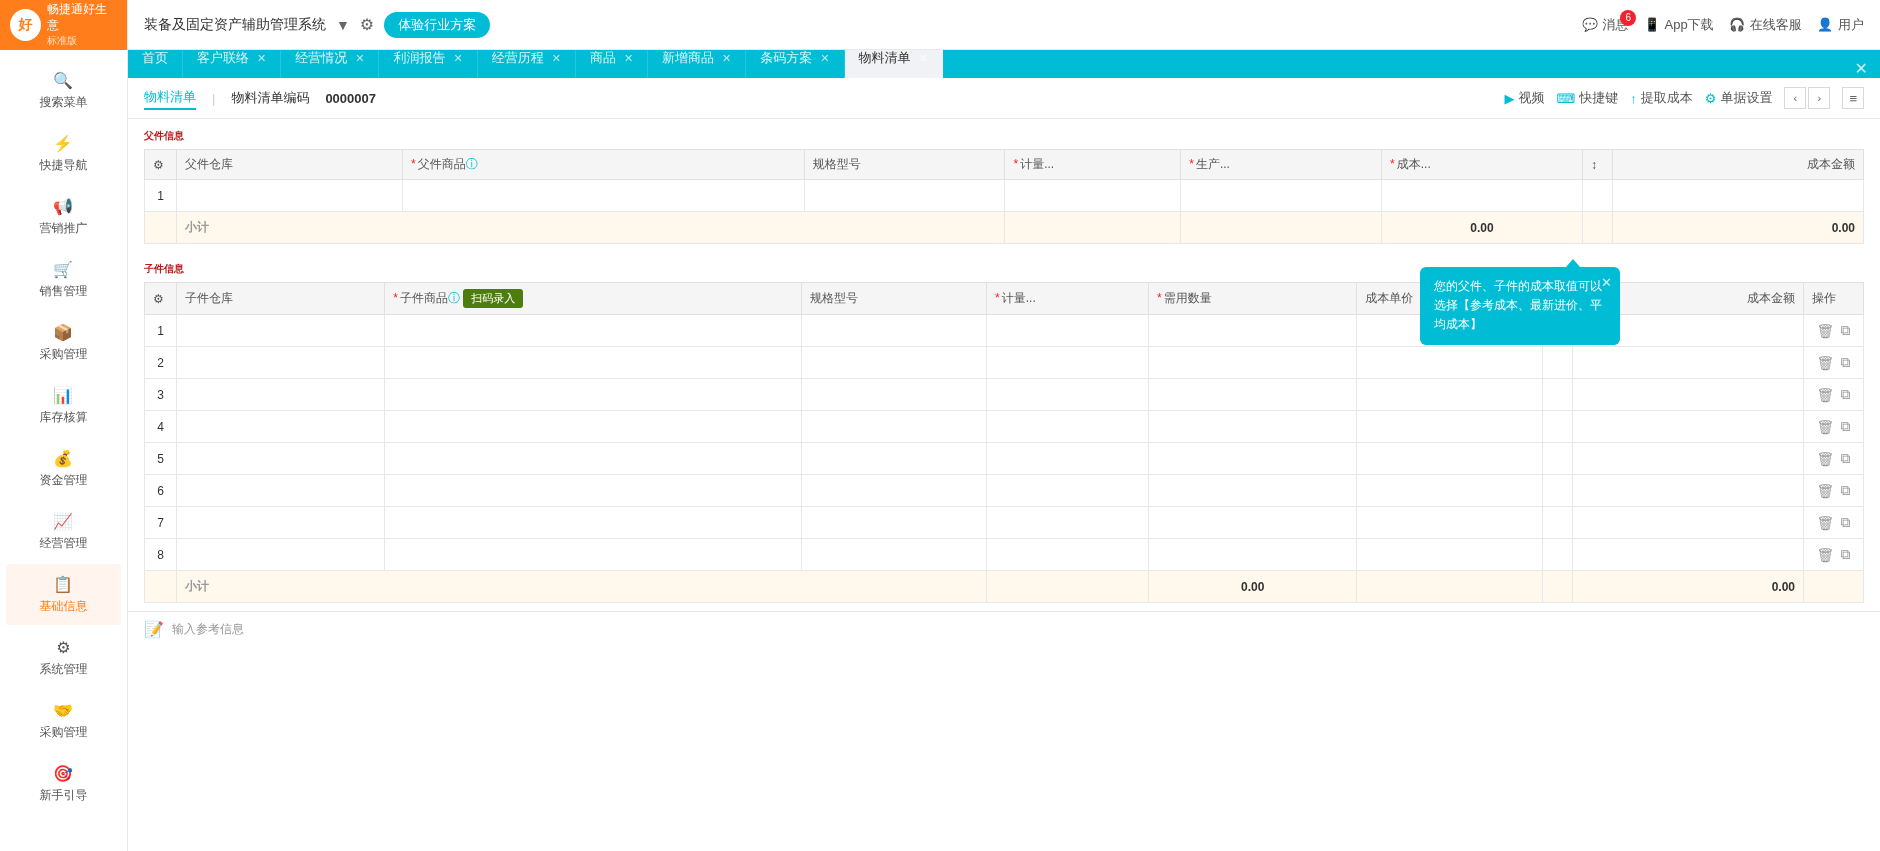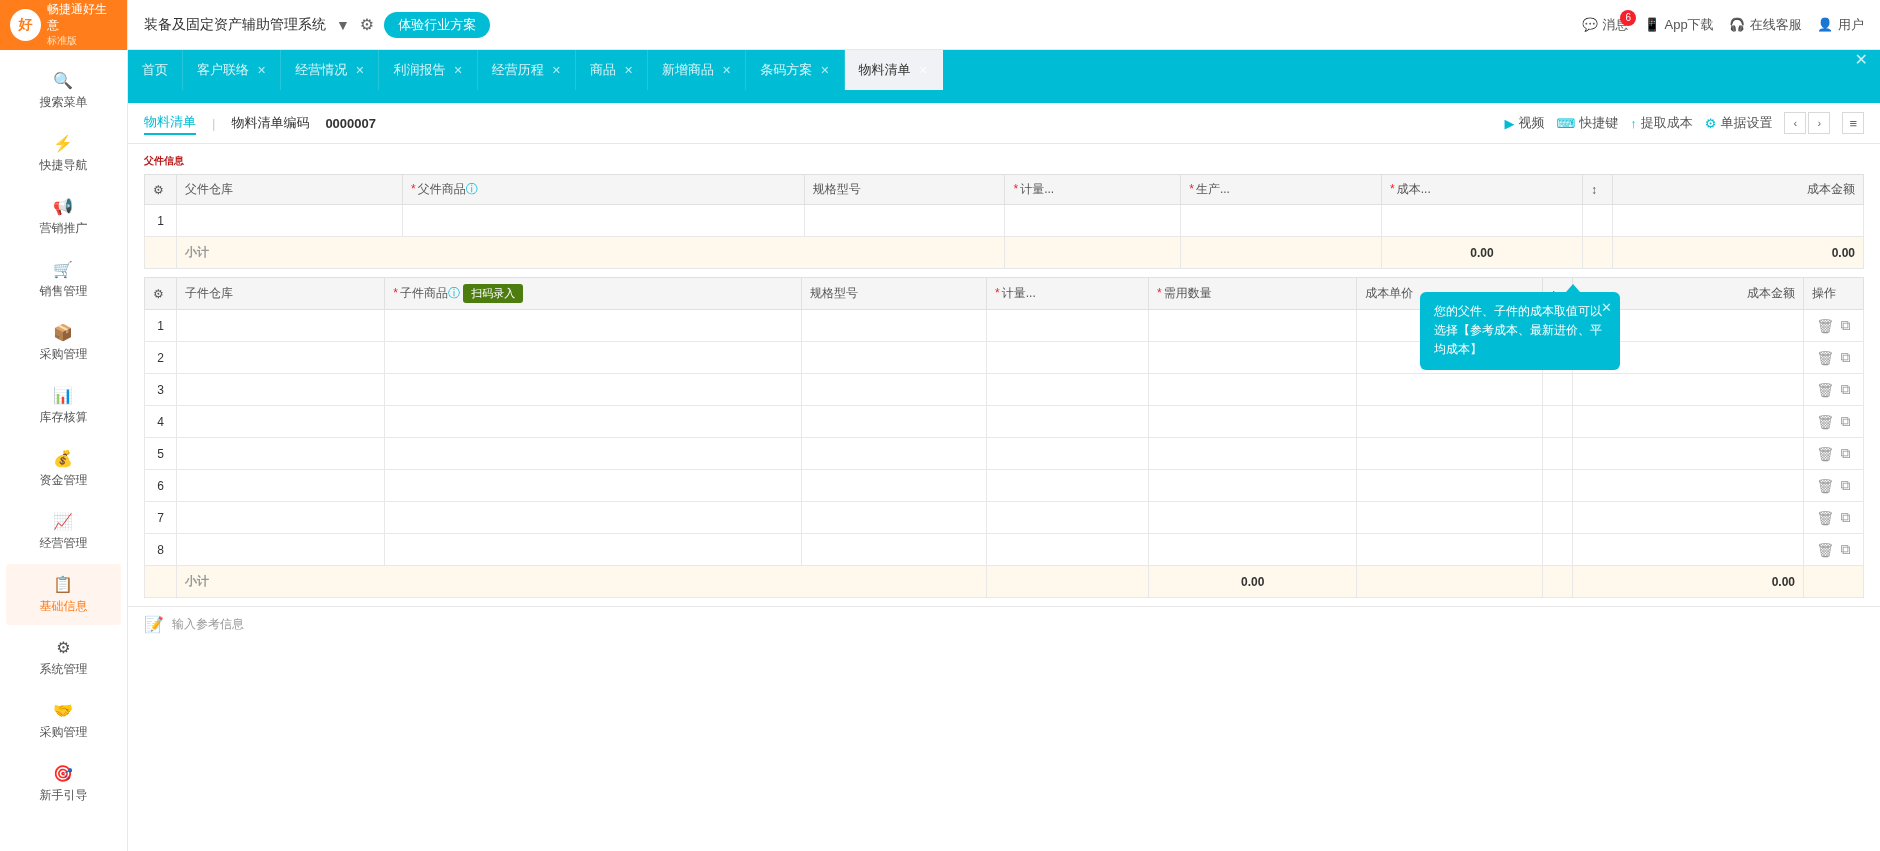"首页" .nav-tabs { align-items: flex-start -> flex-end; height: 53px -> 28px }
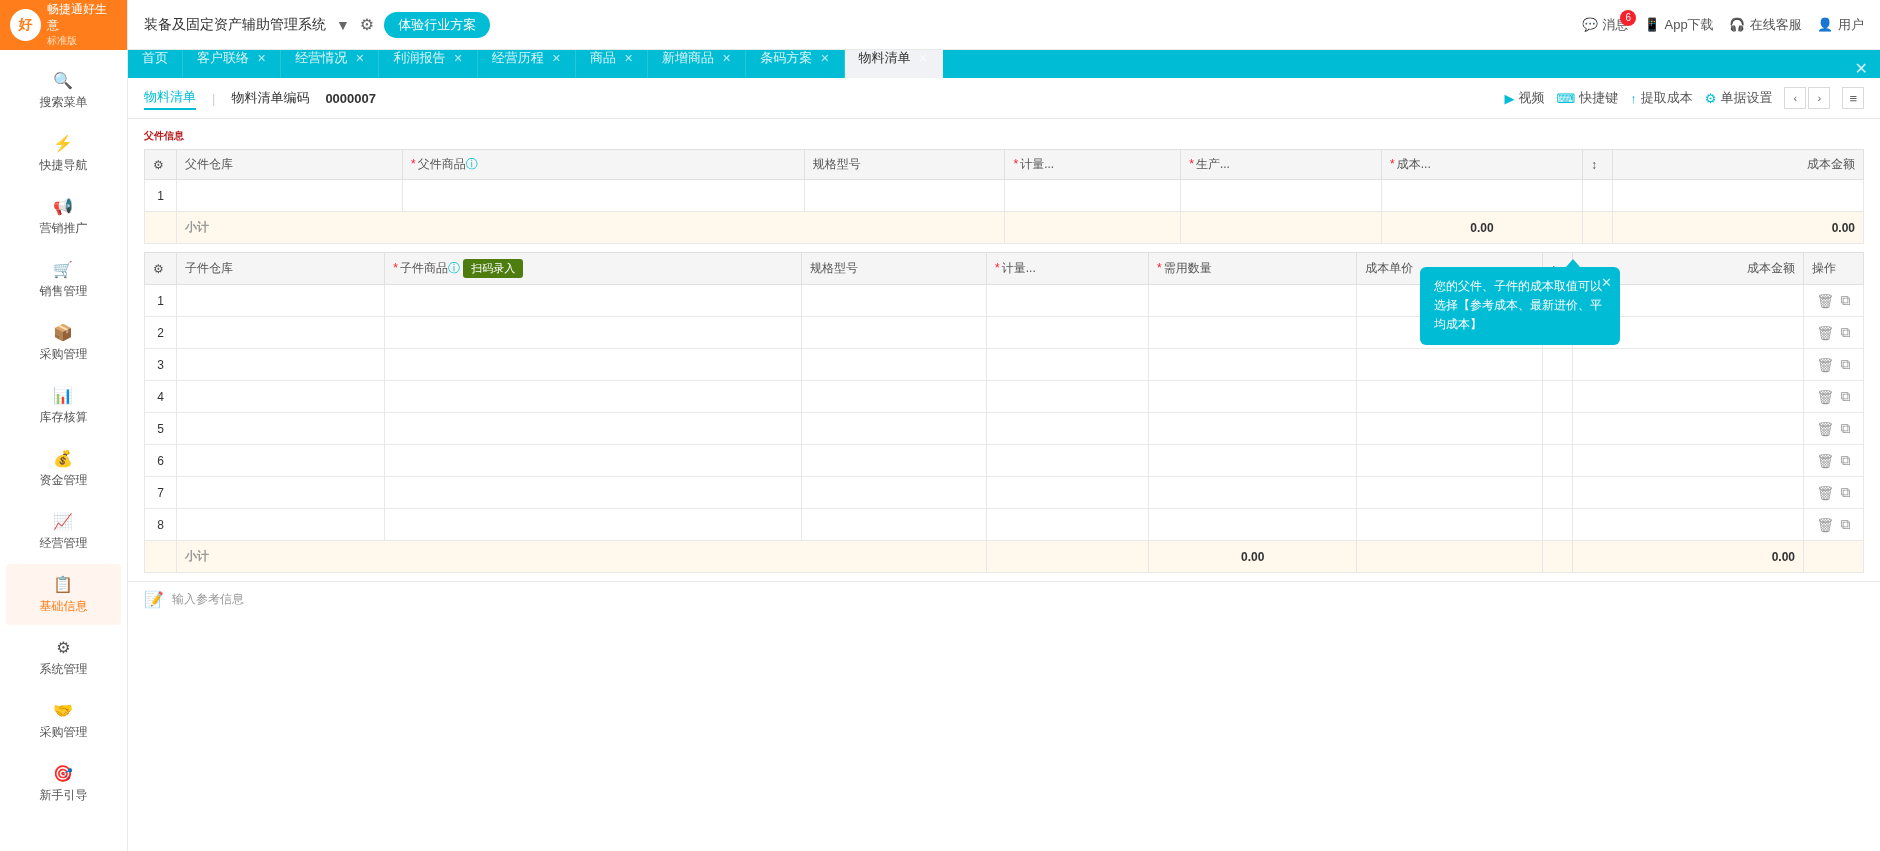"子件信息" div.section-title { html: none -> <div>子件信息</div> }
